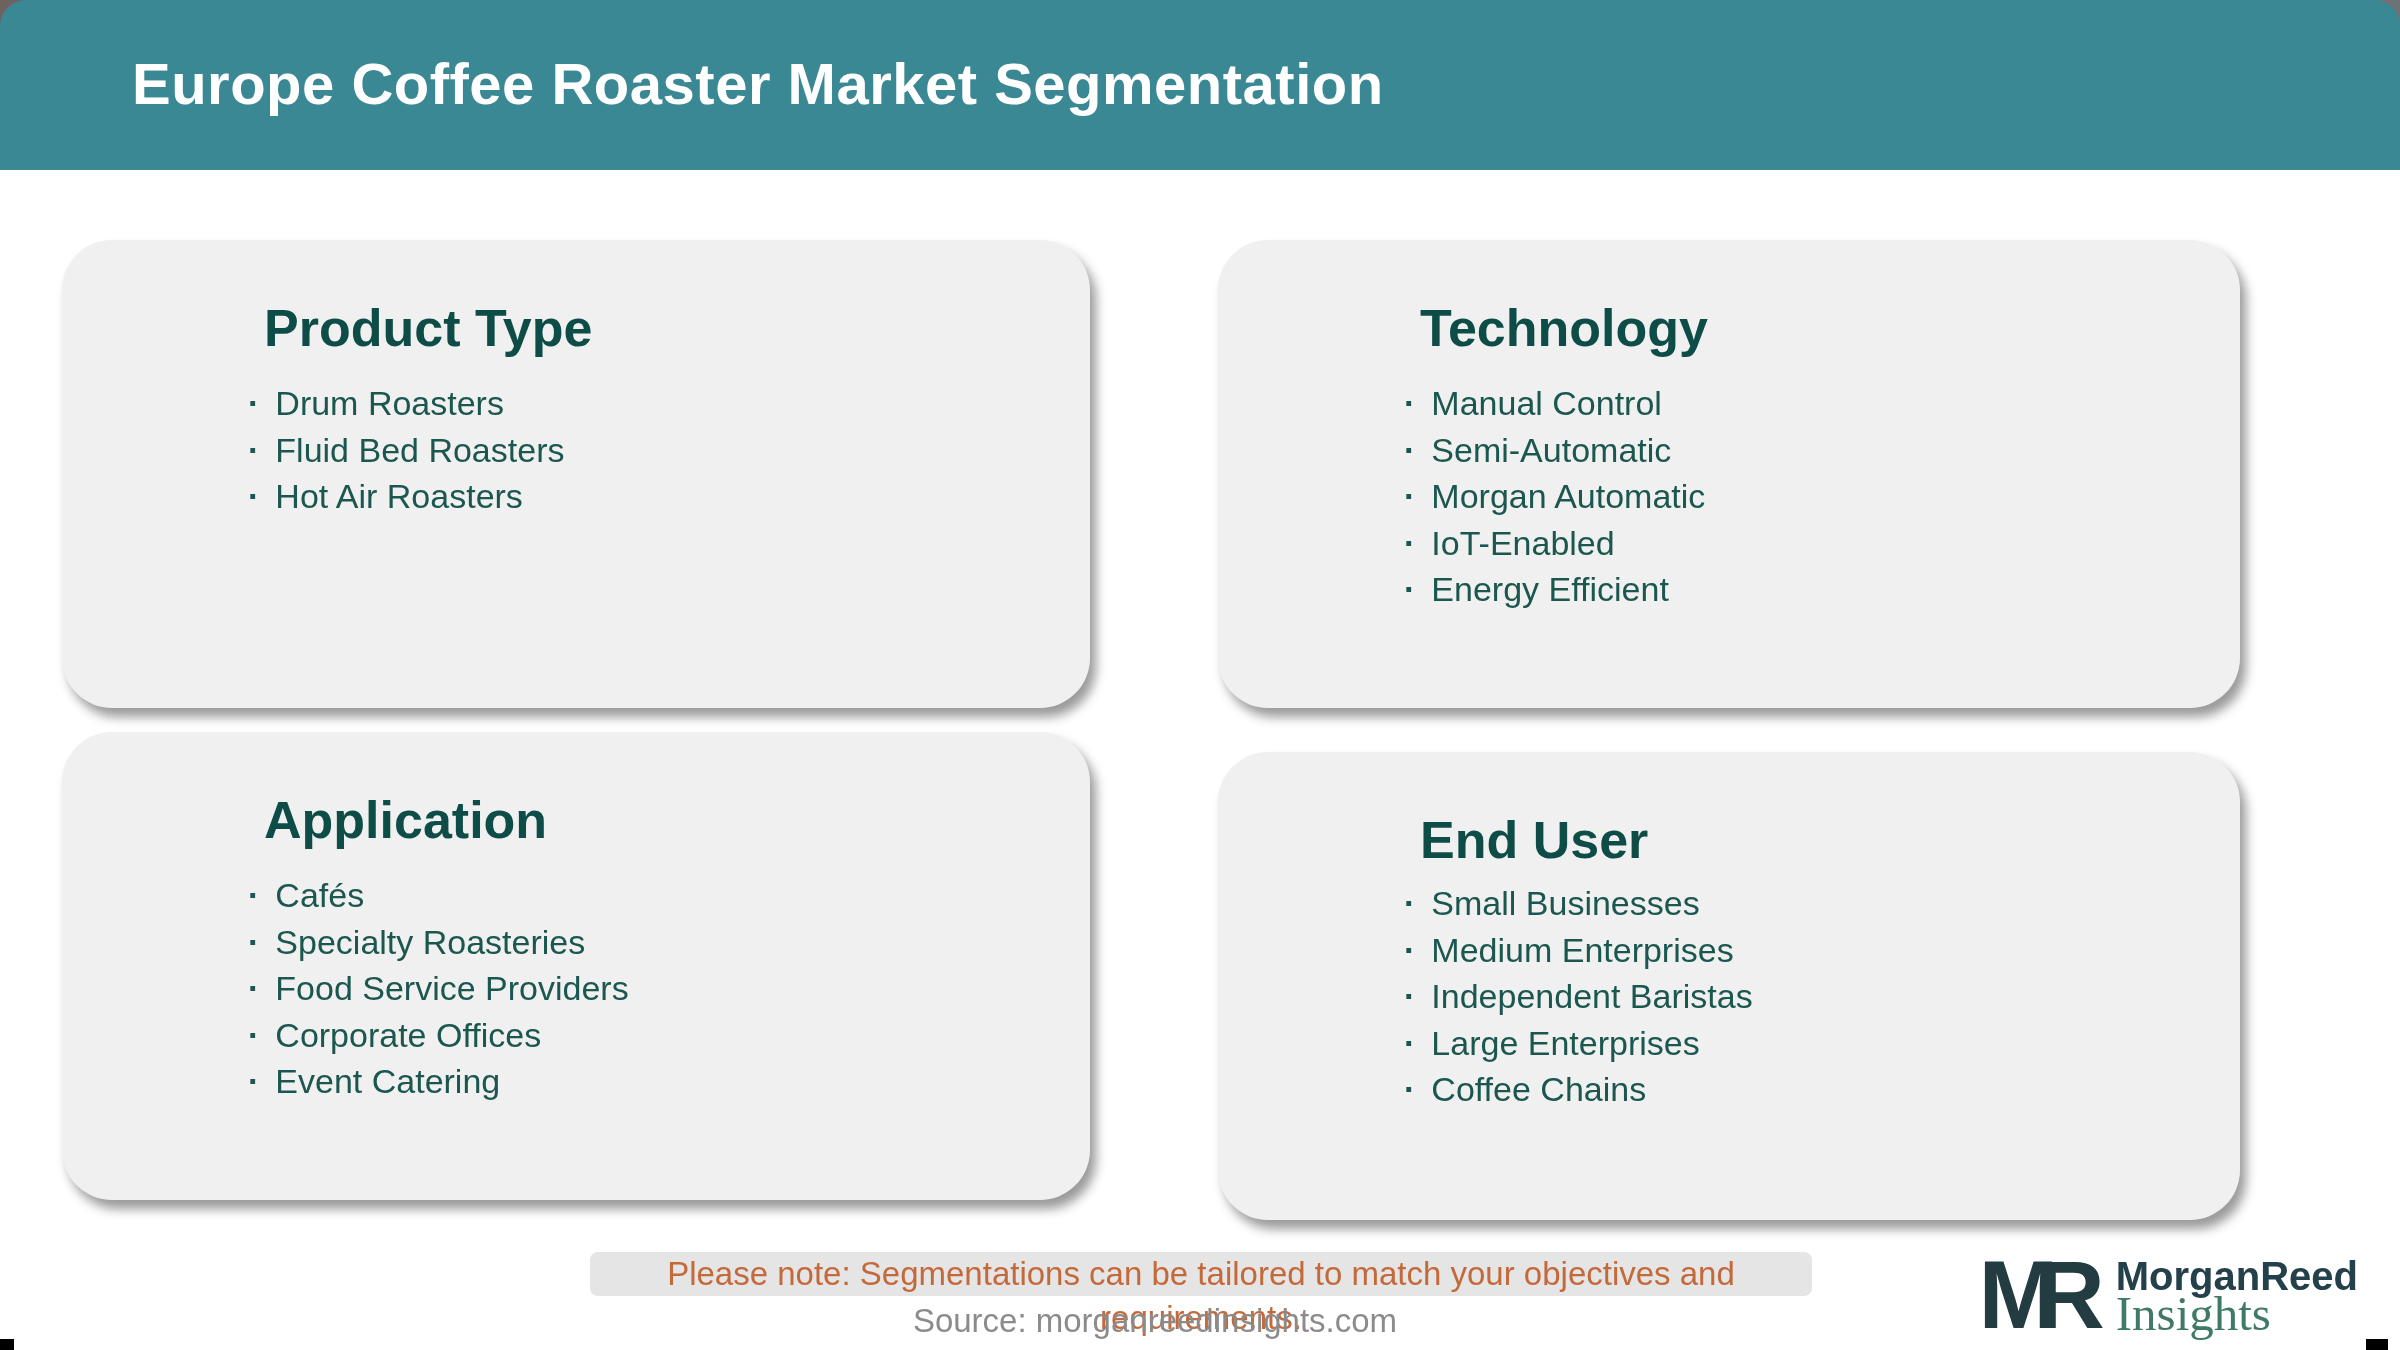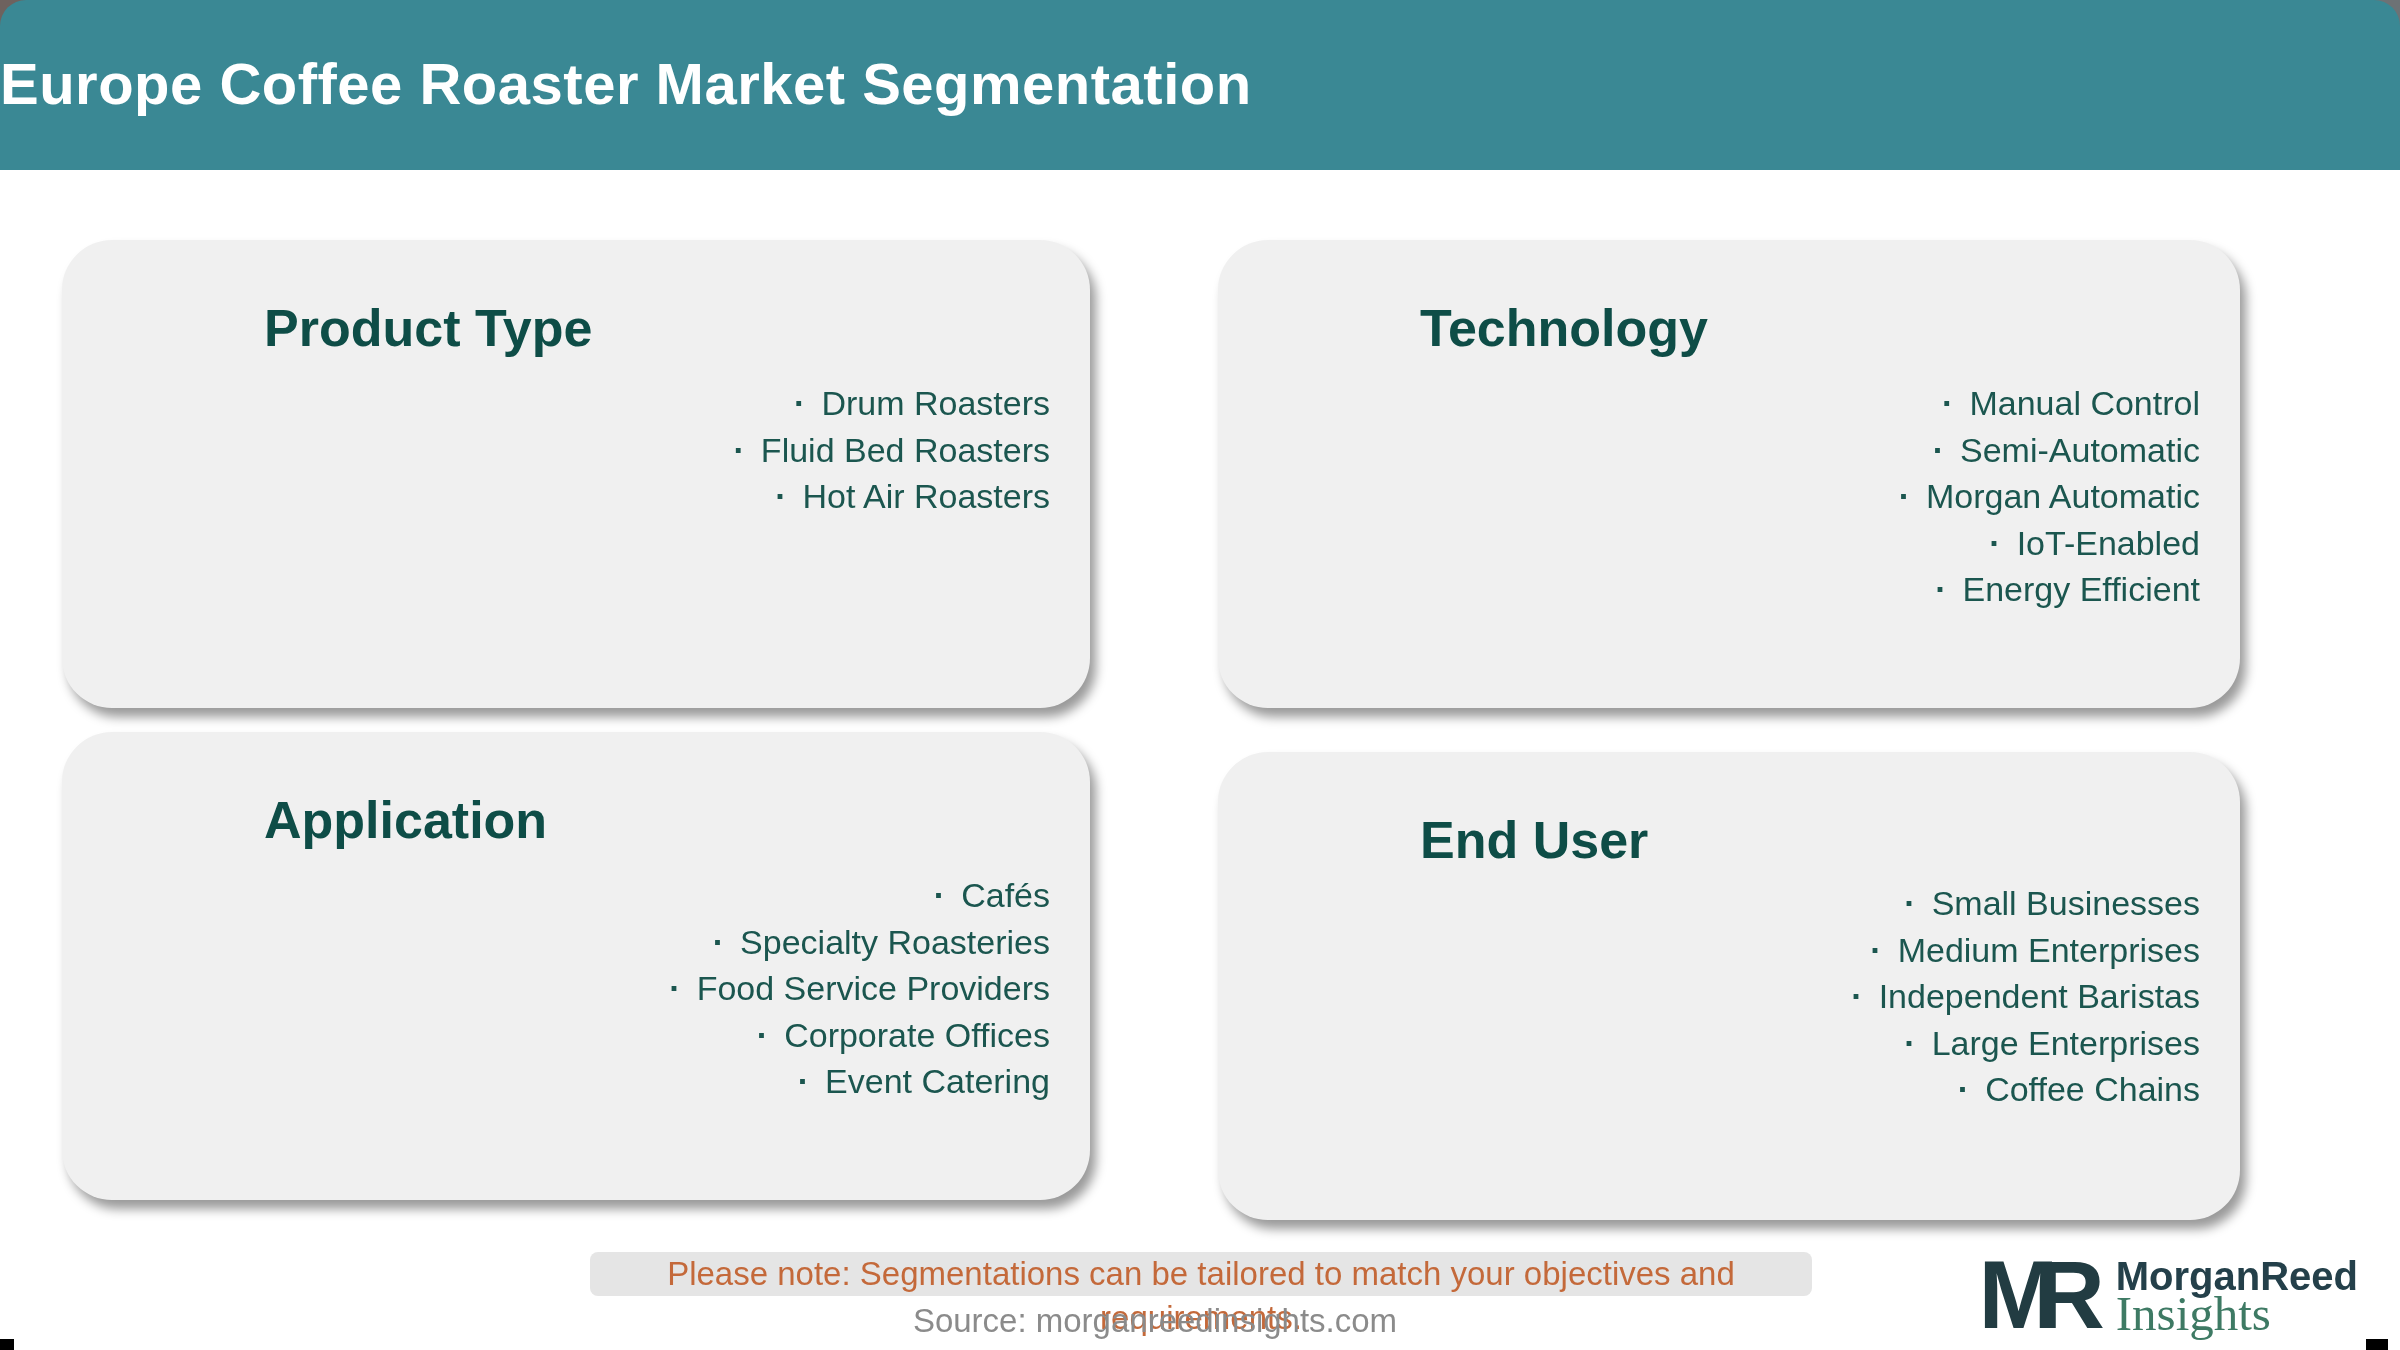"Europe Coffee Roaster Market" .header h1 { padding-left: none -> 132px }
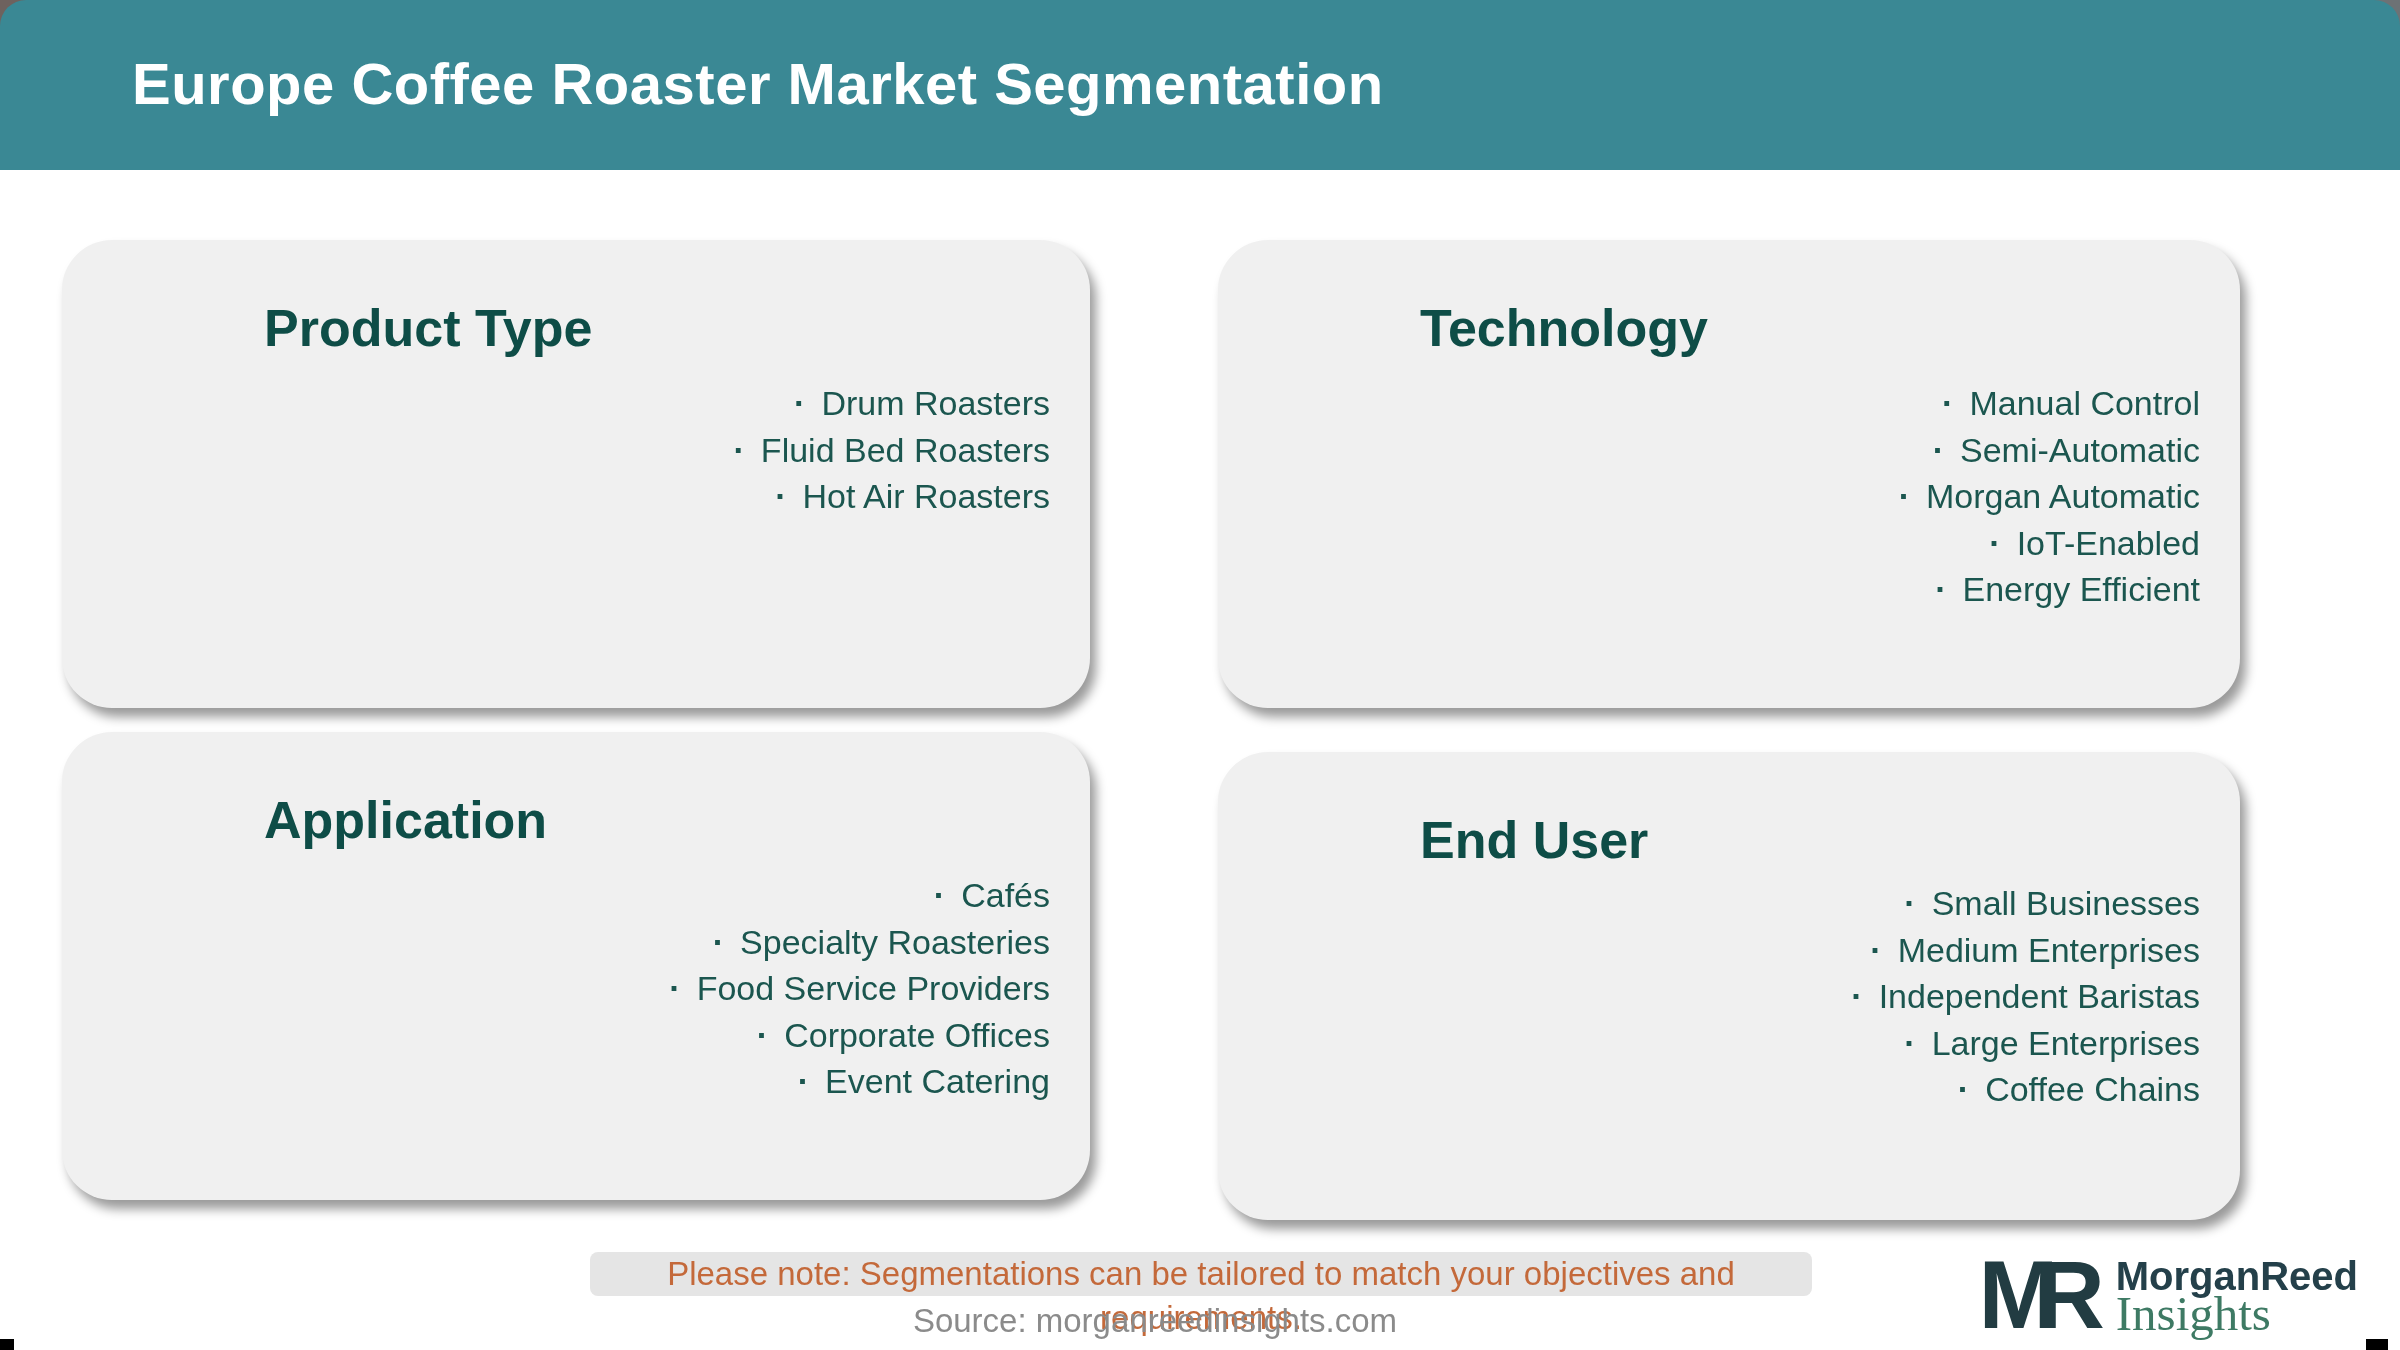"Drum Roasters" .card li { text-align: right -> none }
